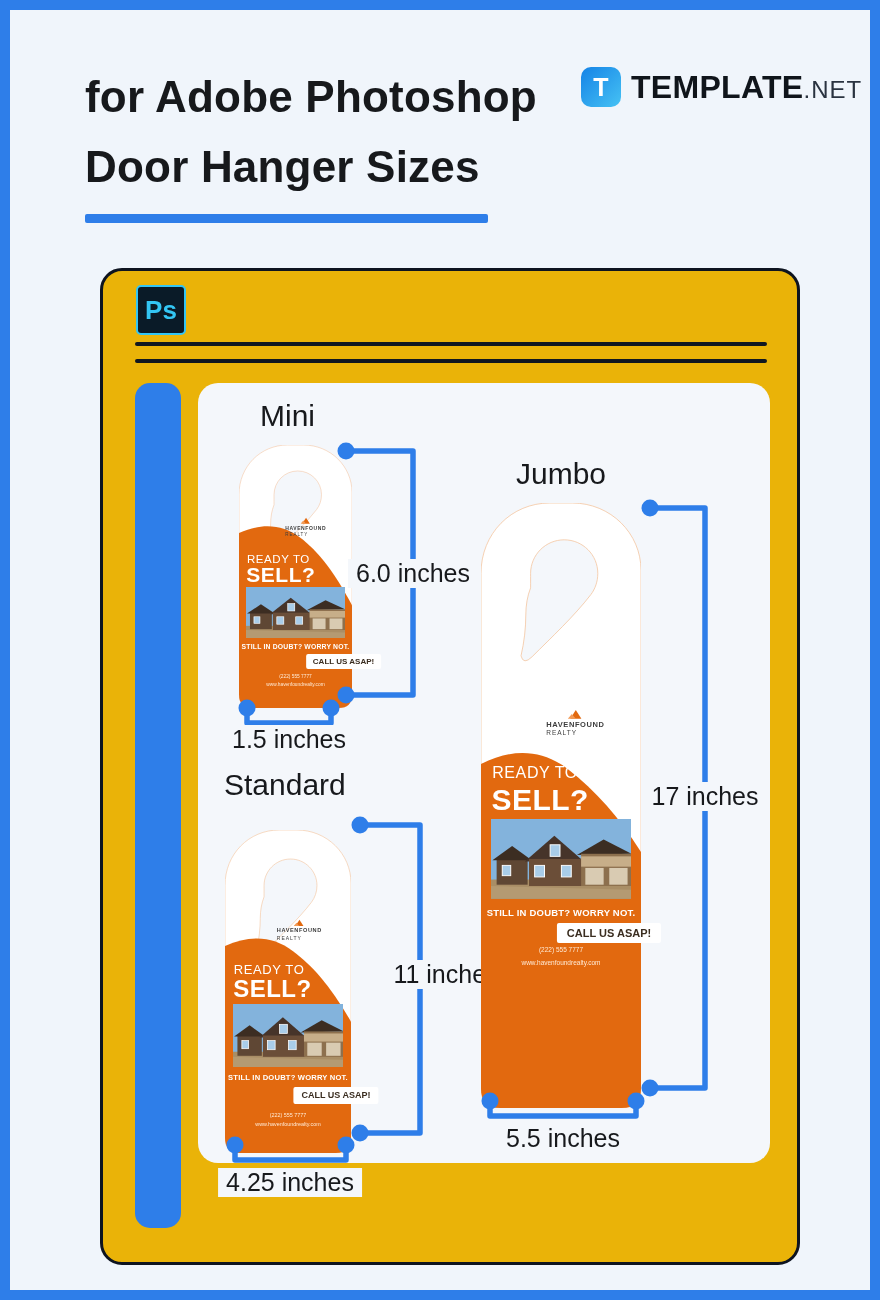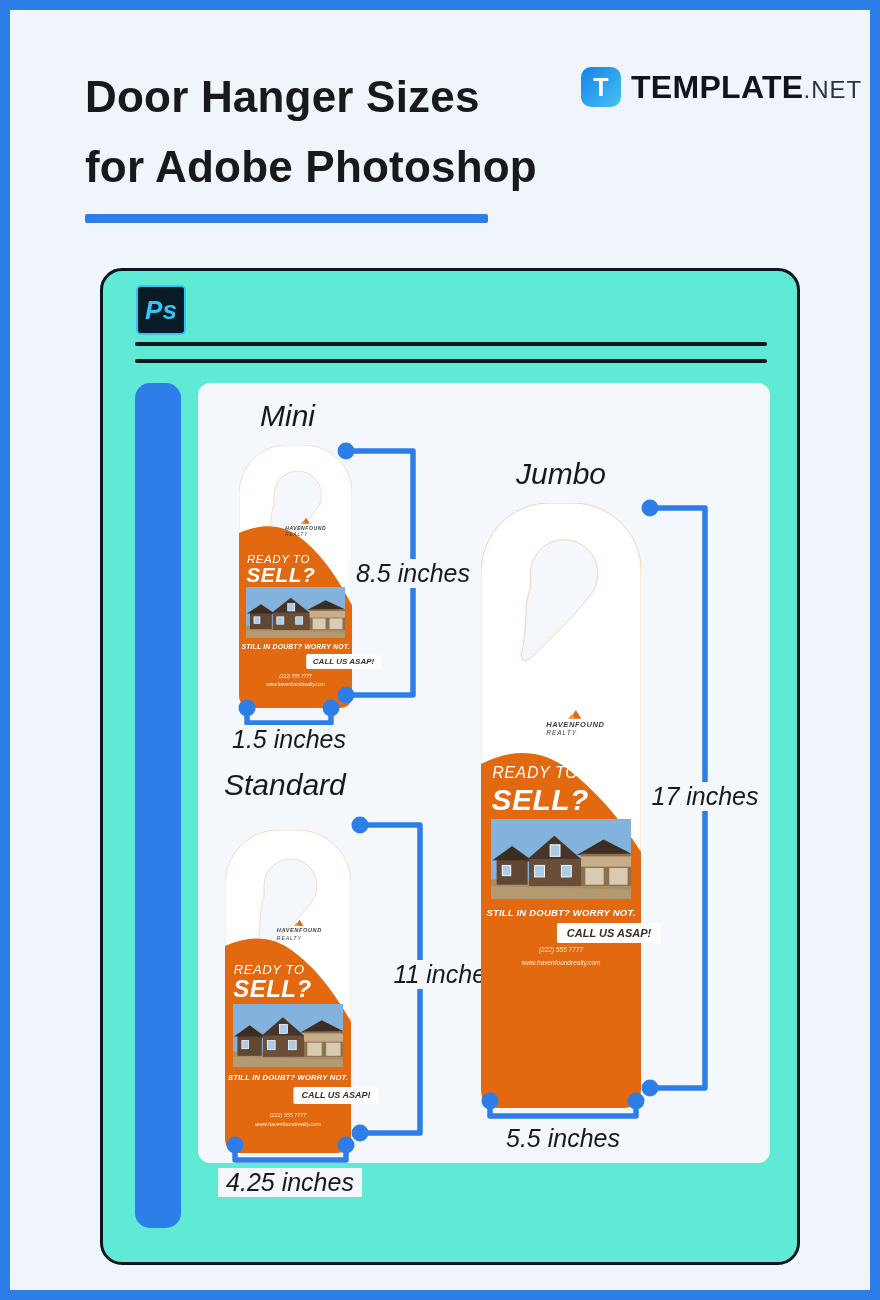"Door Hanger Sizes" div { order: before "for Adobe Photoshop" -> after "for Adobe Photoshop" }
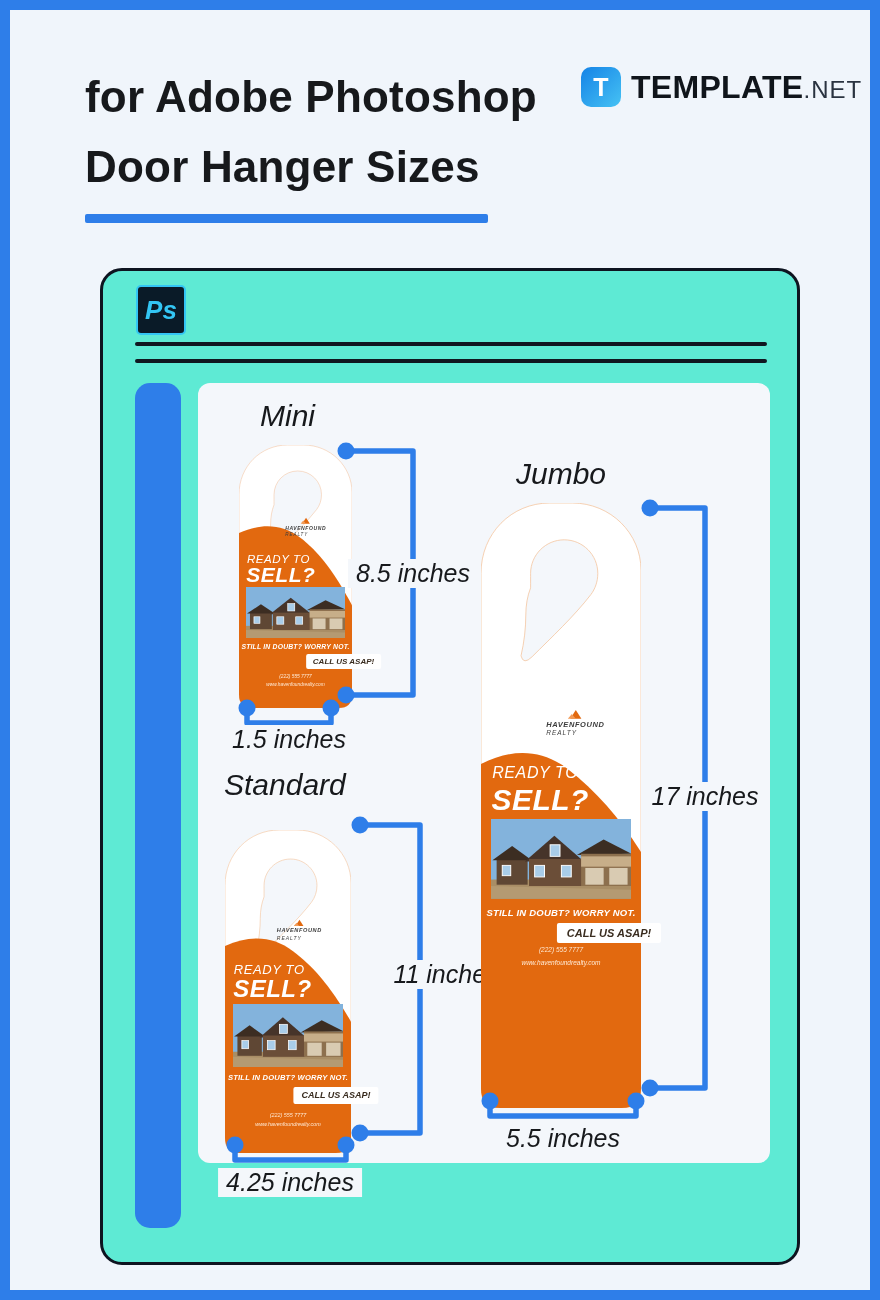"Ps" .card { background: #5eead4 -> #eab308; font-style: italic -> none }
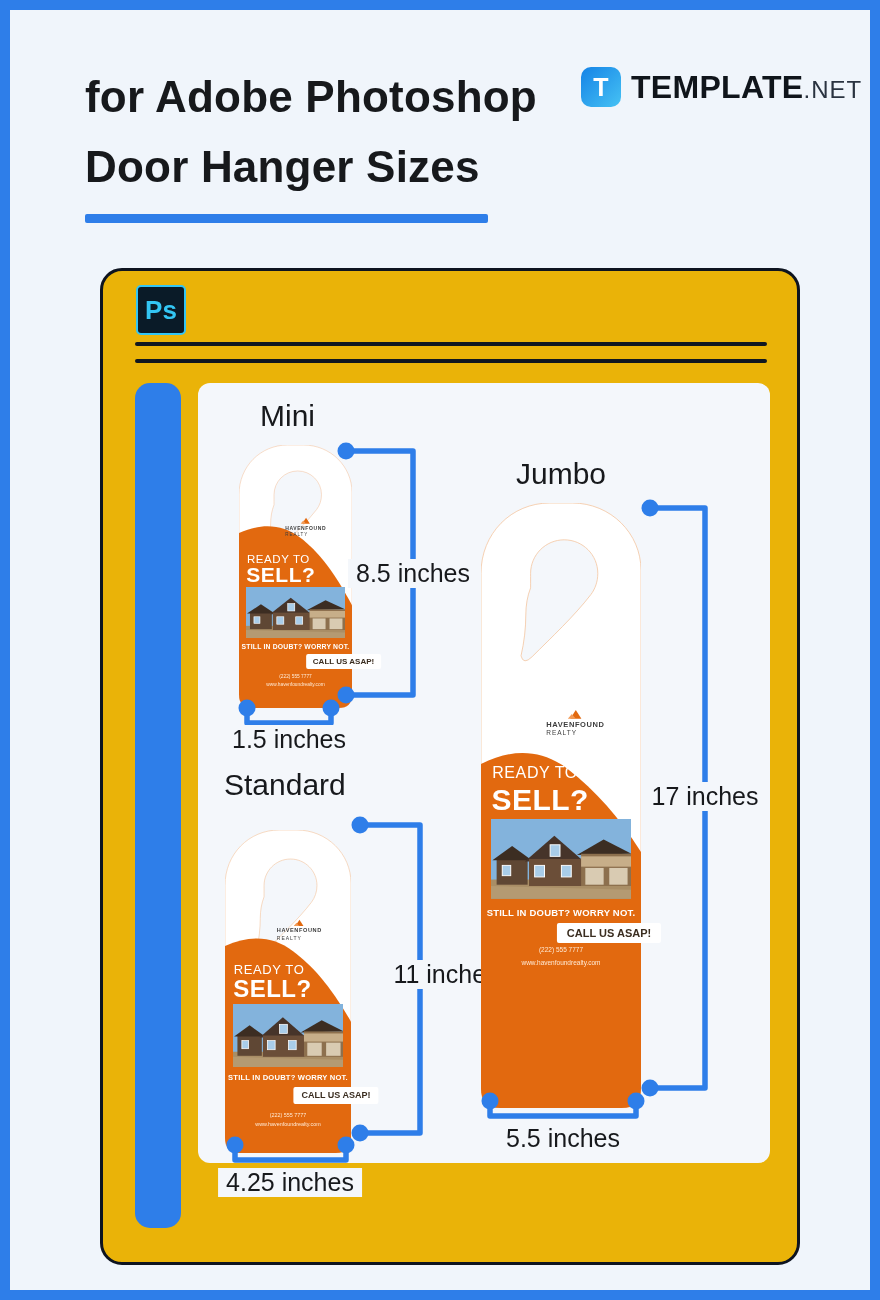"Mini" .panel { border-radius: 12px -> 20px }
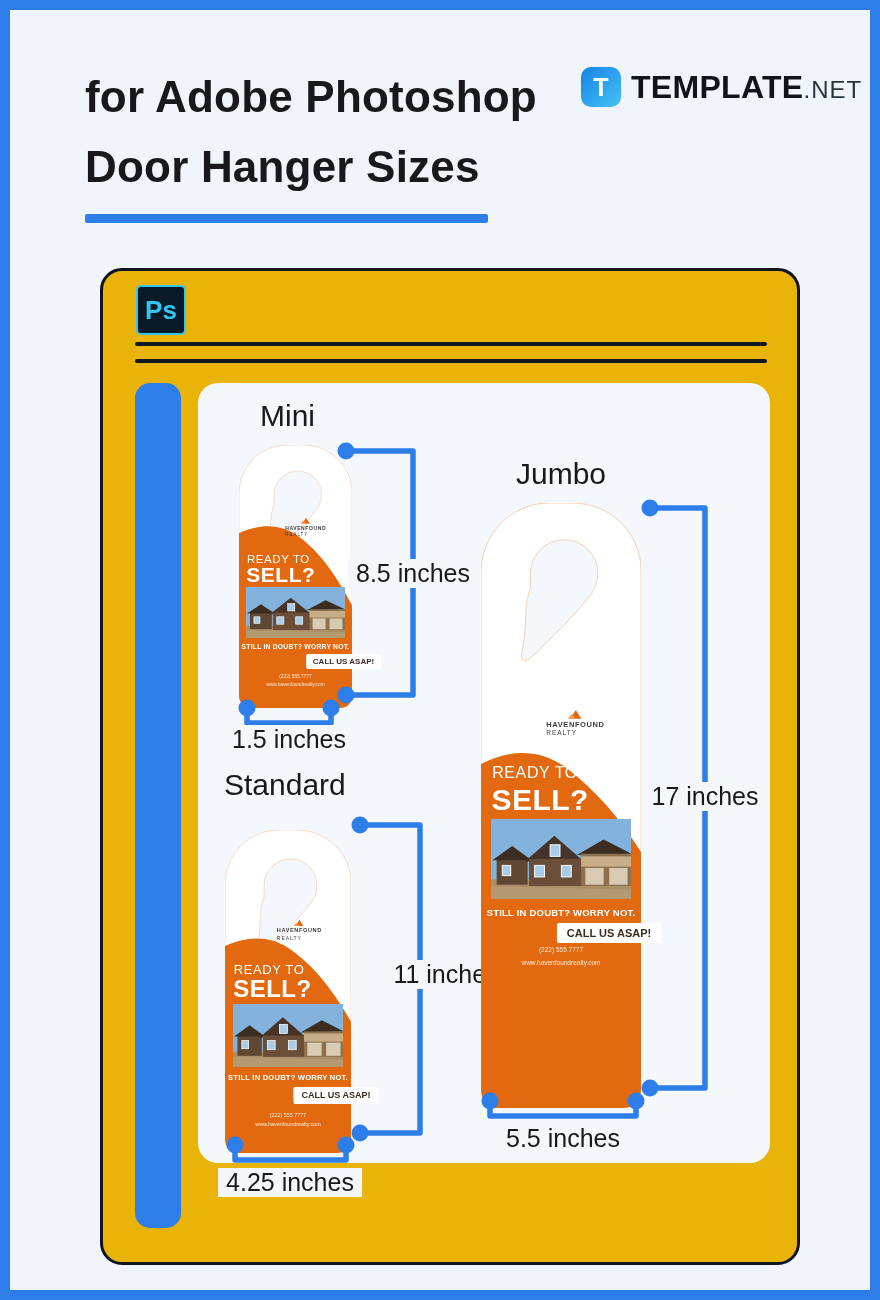"8.5 inches" div.dim-label { text: 8.5 -> 6.0 }
